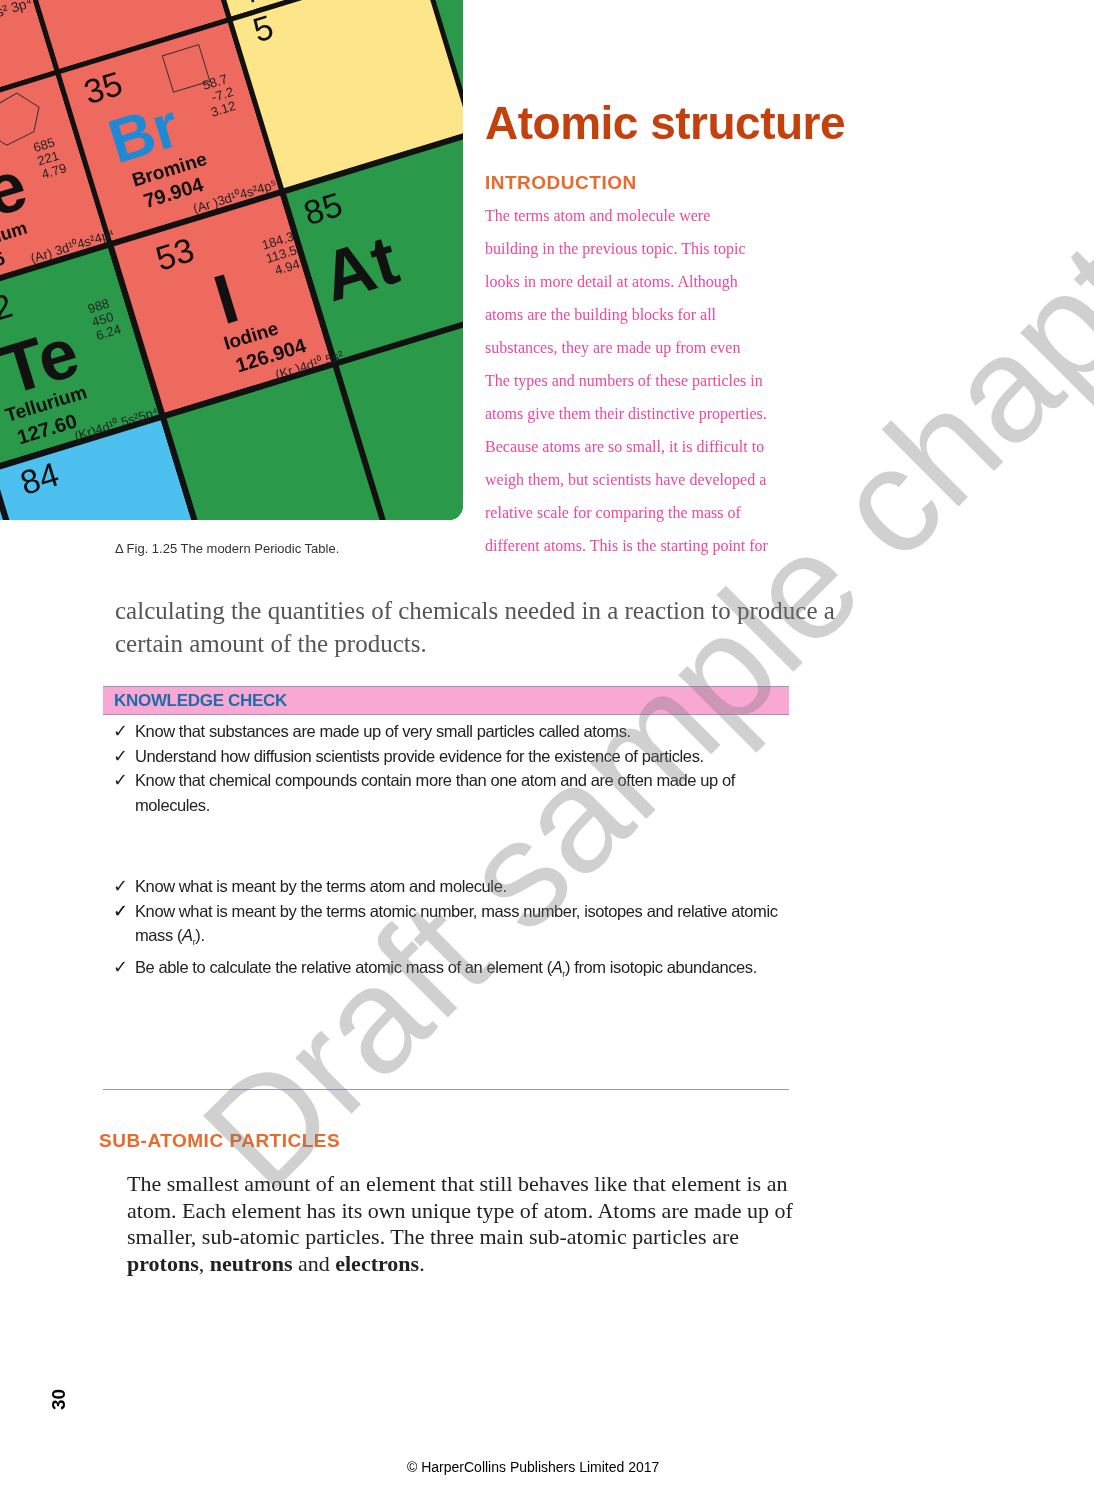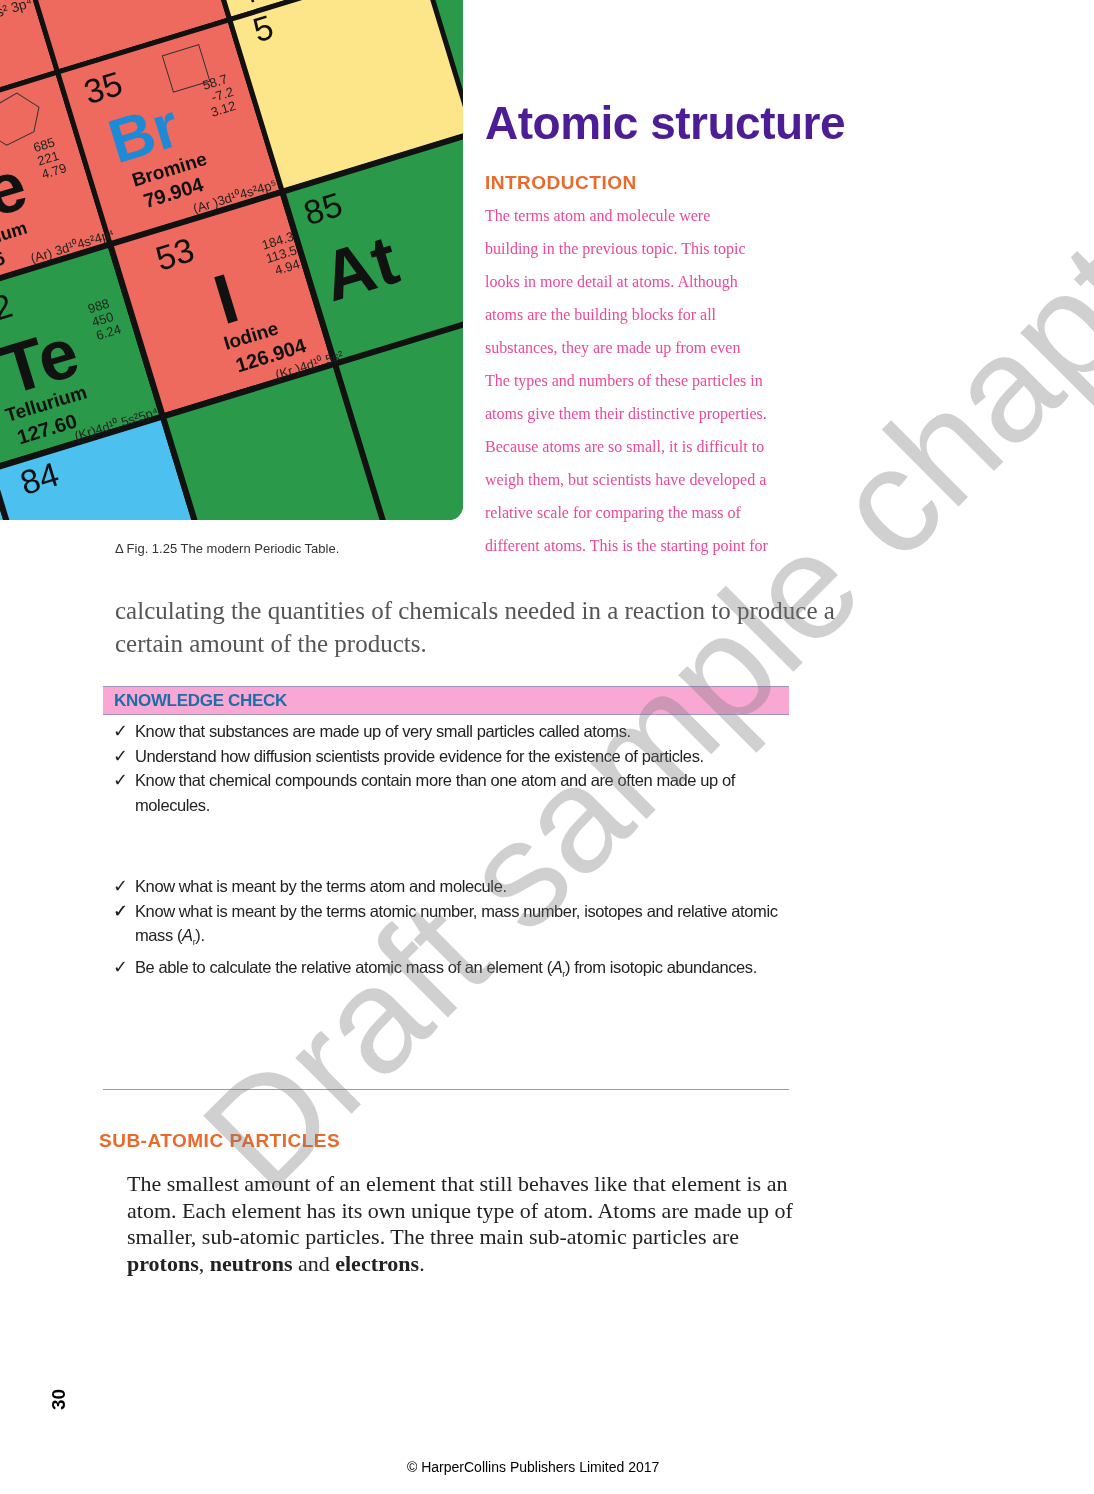"Atomic structure" .title { color: #4c1d95 -> #c2410c }
